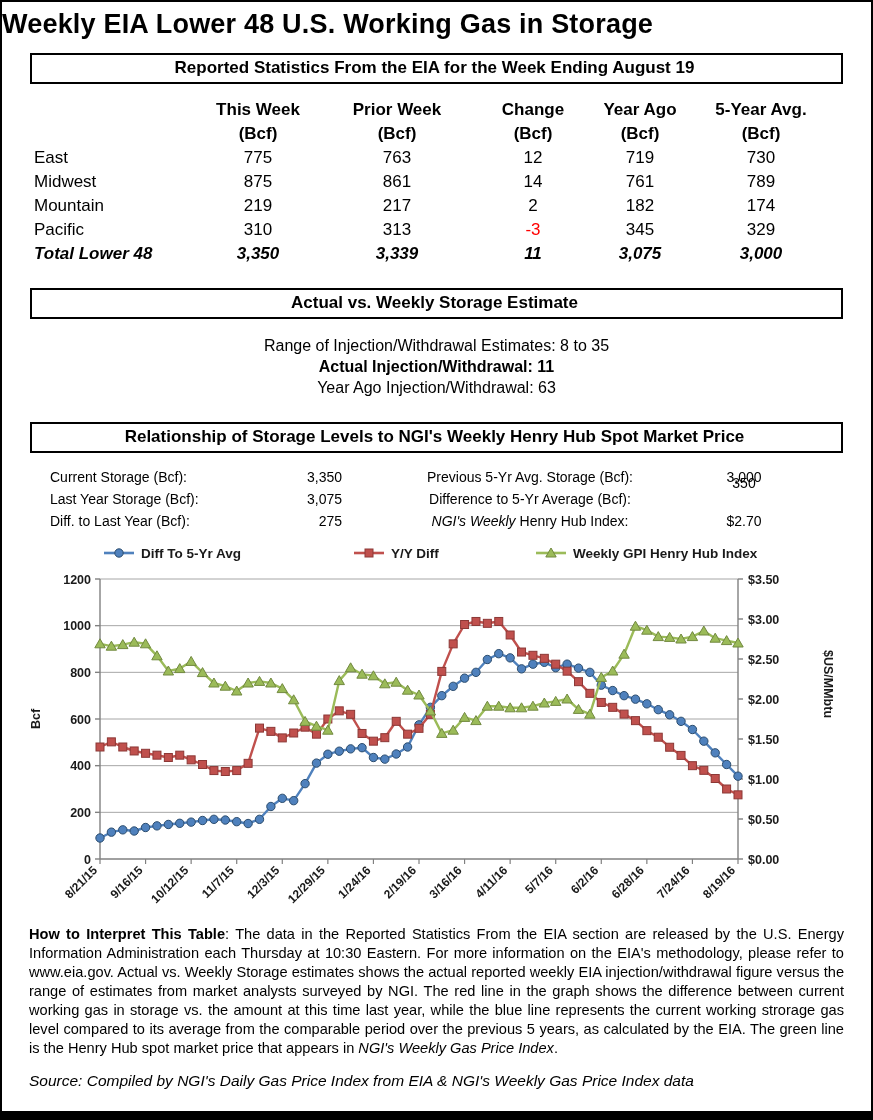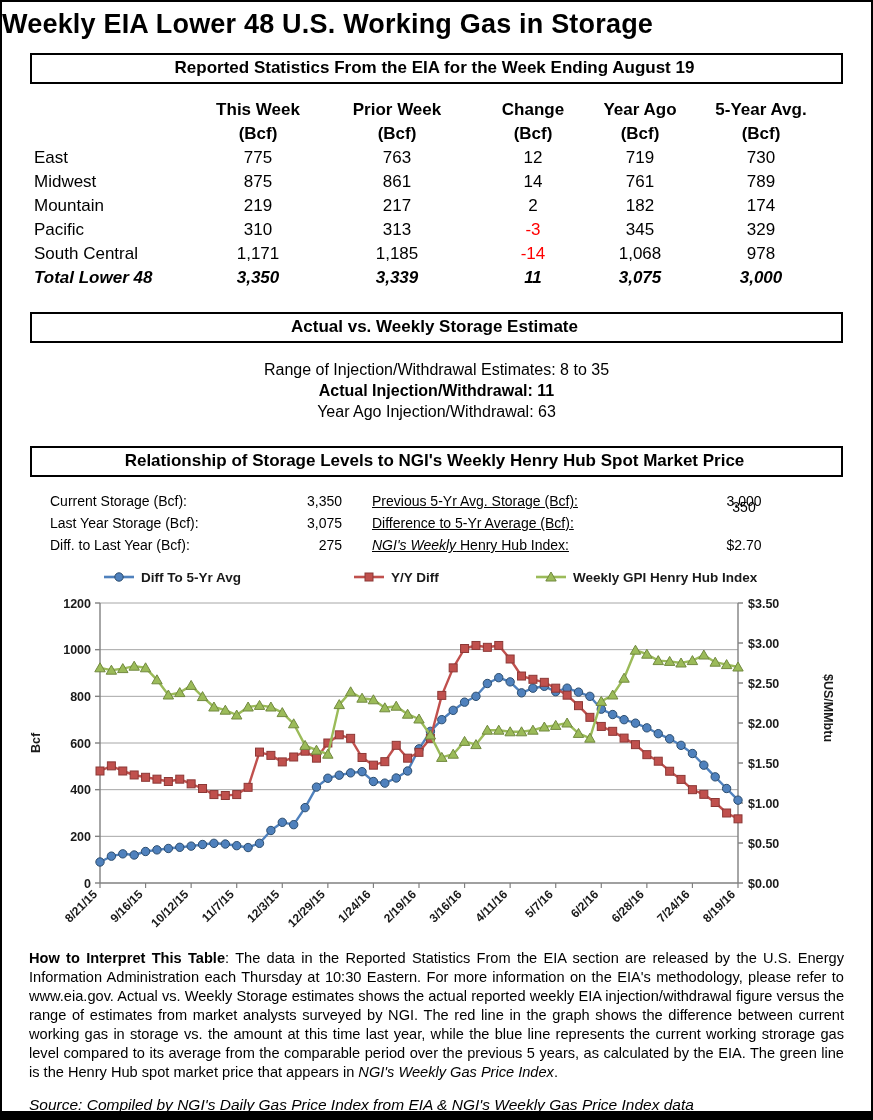"South Central" tr { html: <tr> <td>South Central</td> <td>1,171</td> <td>1,185</td> <td>-14</td> <td>1,068</td> <td>978</td> </tr> -> none }
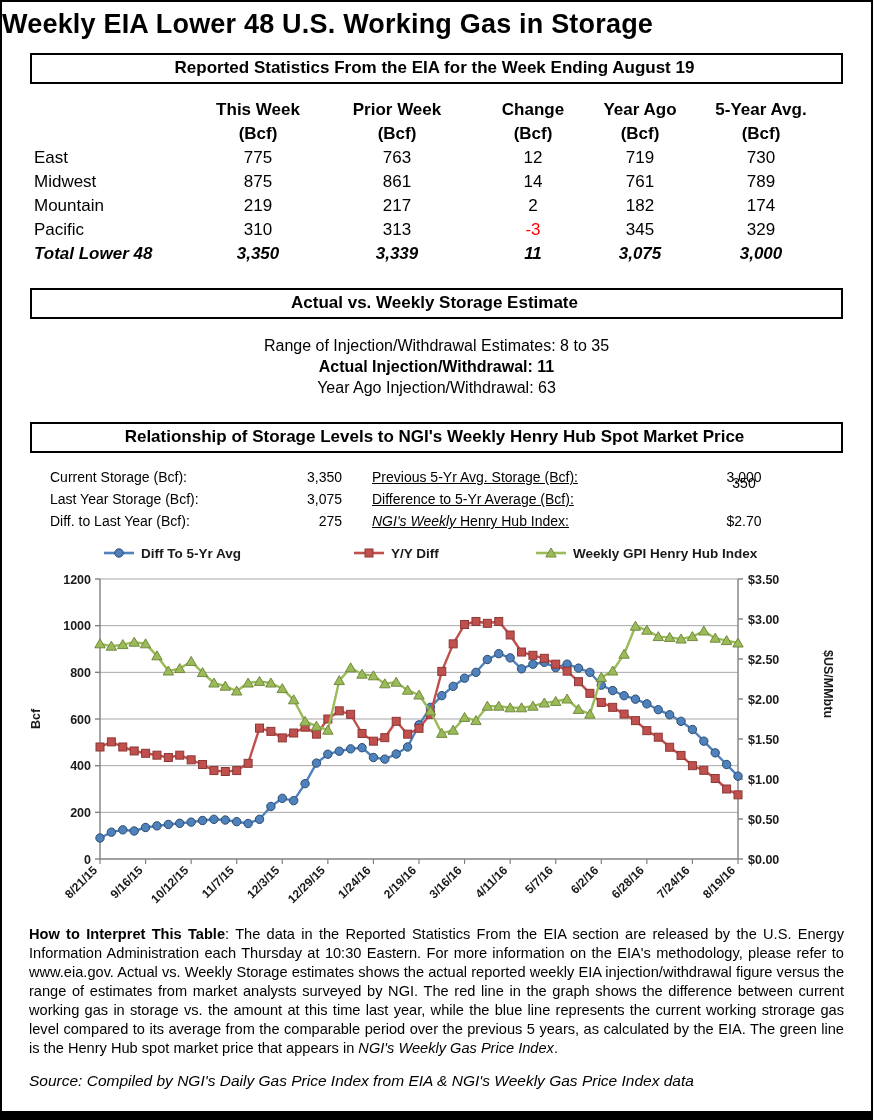"Previous 5-Yr Avg. Storage (Bcf):" .rel-stats .lbl-r { left: 370px -> 388px; text-align: left -> center; text-decoration: underline -> none }
